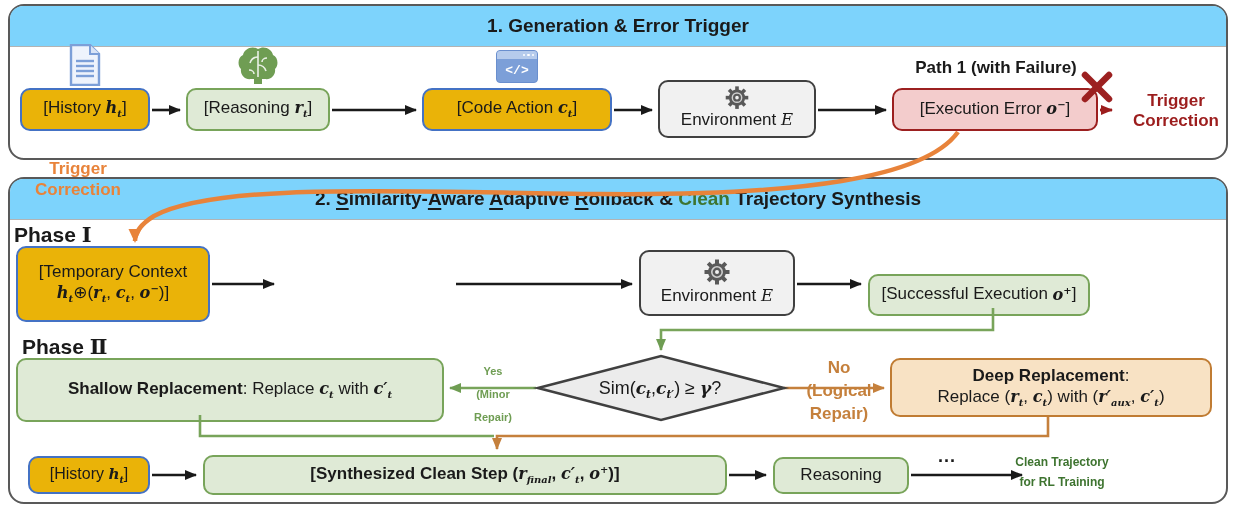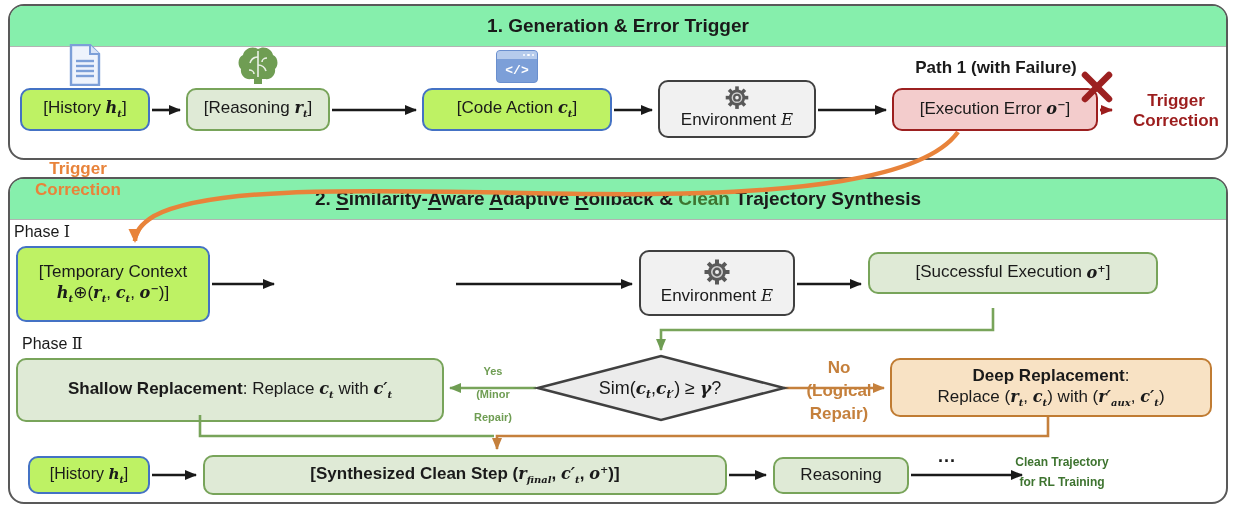"1. Generation & Error Trigger" .band { background: #86efac -> #7dd3fc }
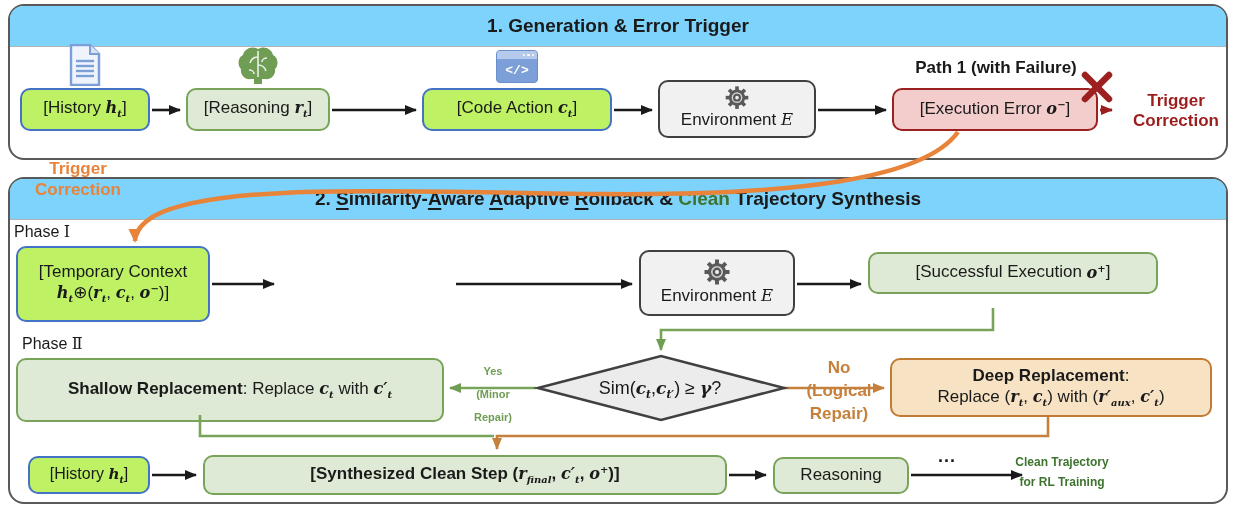"[History ht]" .blue { background: #bef264 -> #eab308 }
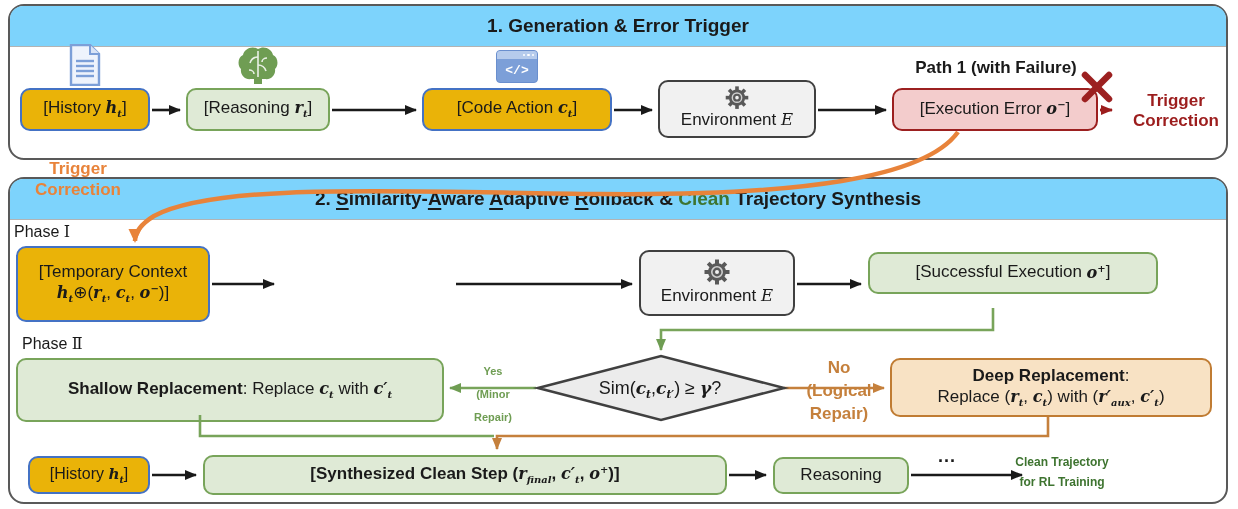"Phase Ⅰ" .phase { font-size: 16px -> 21px; font-weight: normal -> bold }
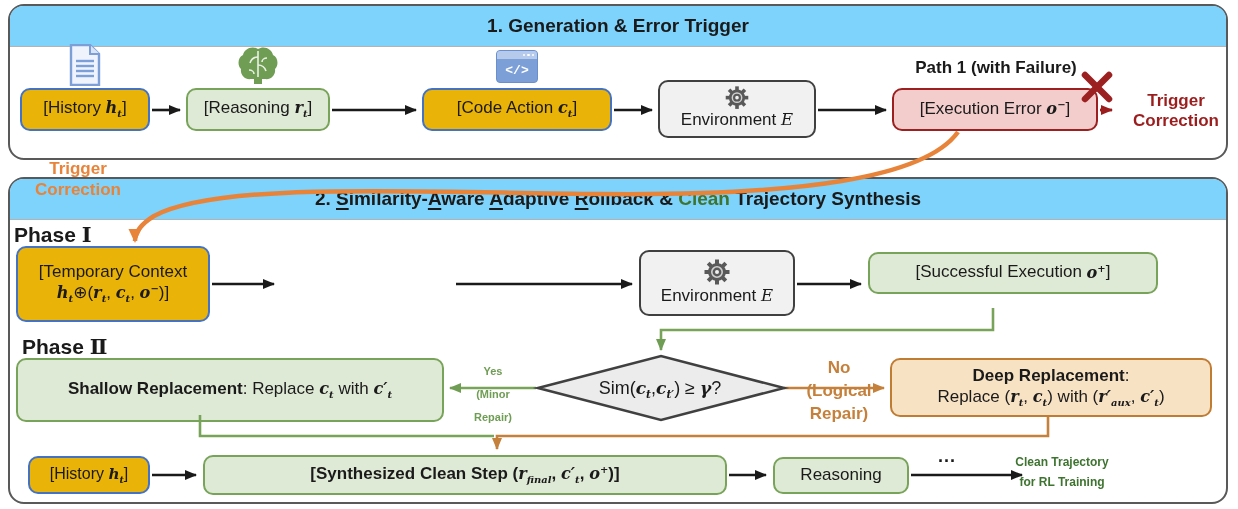"[Successful Execution o+]" div.bx { top: 252px -> 274px; width: 290px -> 222px }
